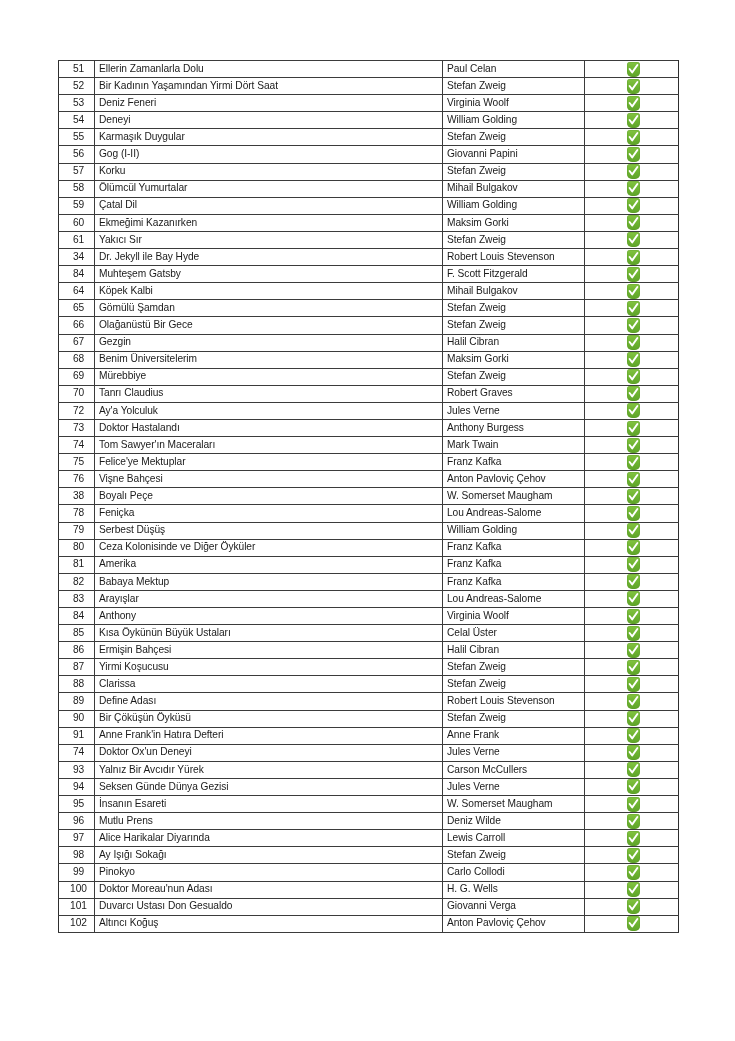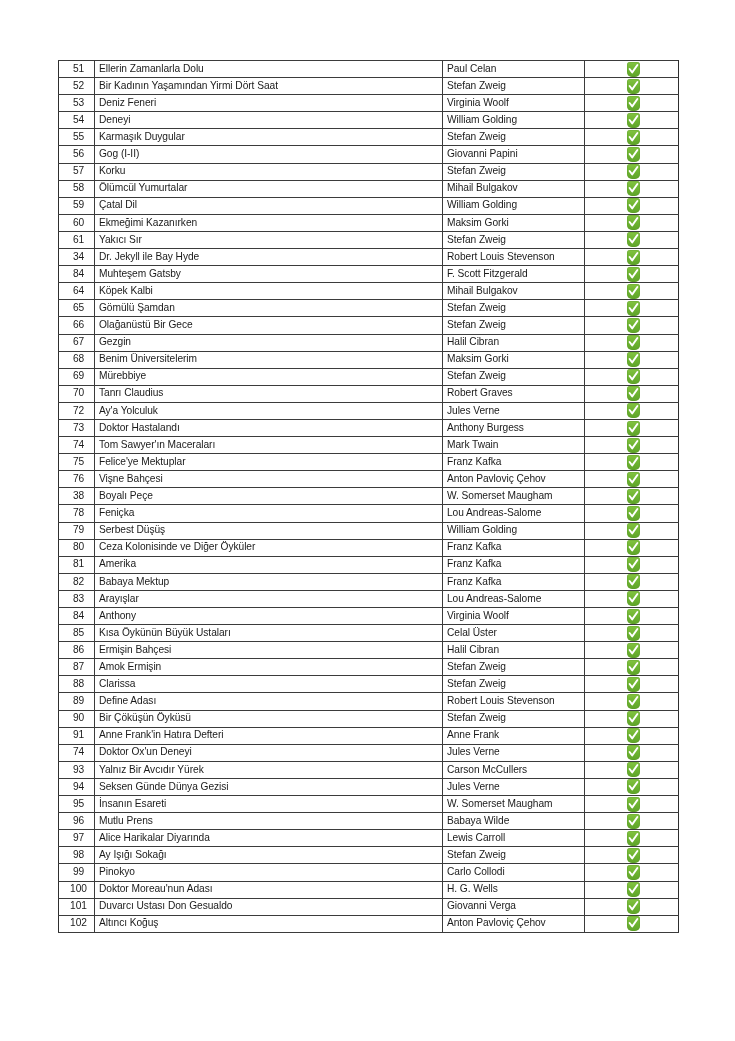"Amok Ermişin" td.title { text: Amok Ermişin -> Yirmi Koşucusu }
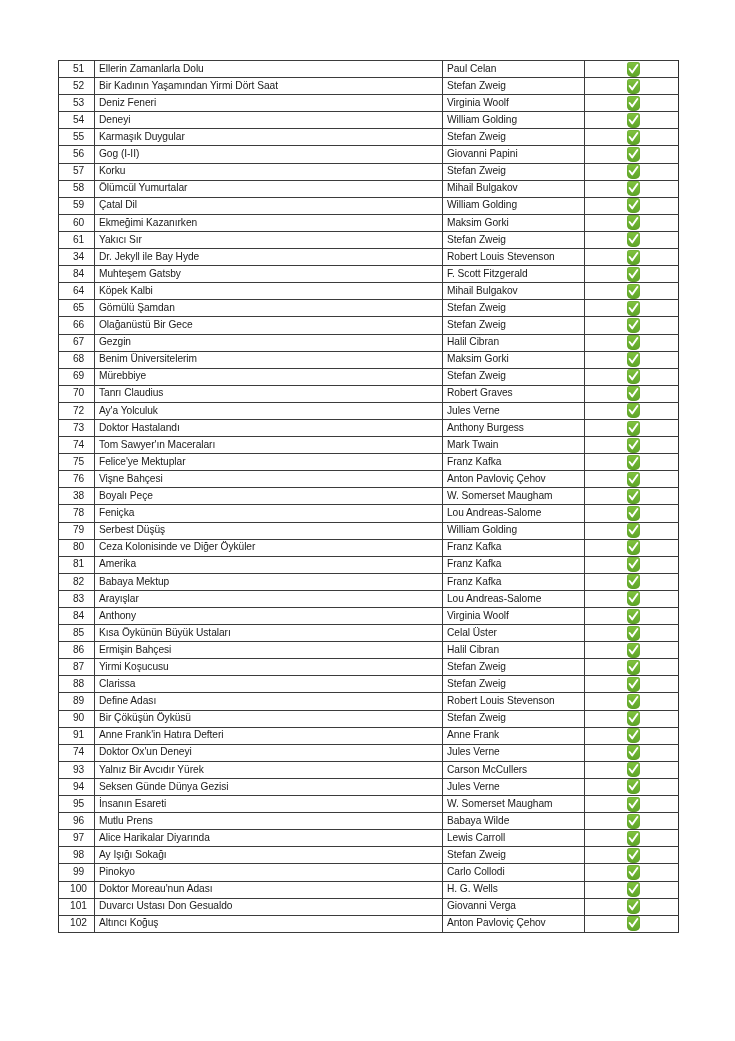"Babaya Wilde" td.author { text: Babaya -> Deniz }
